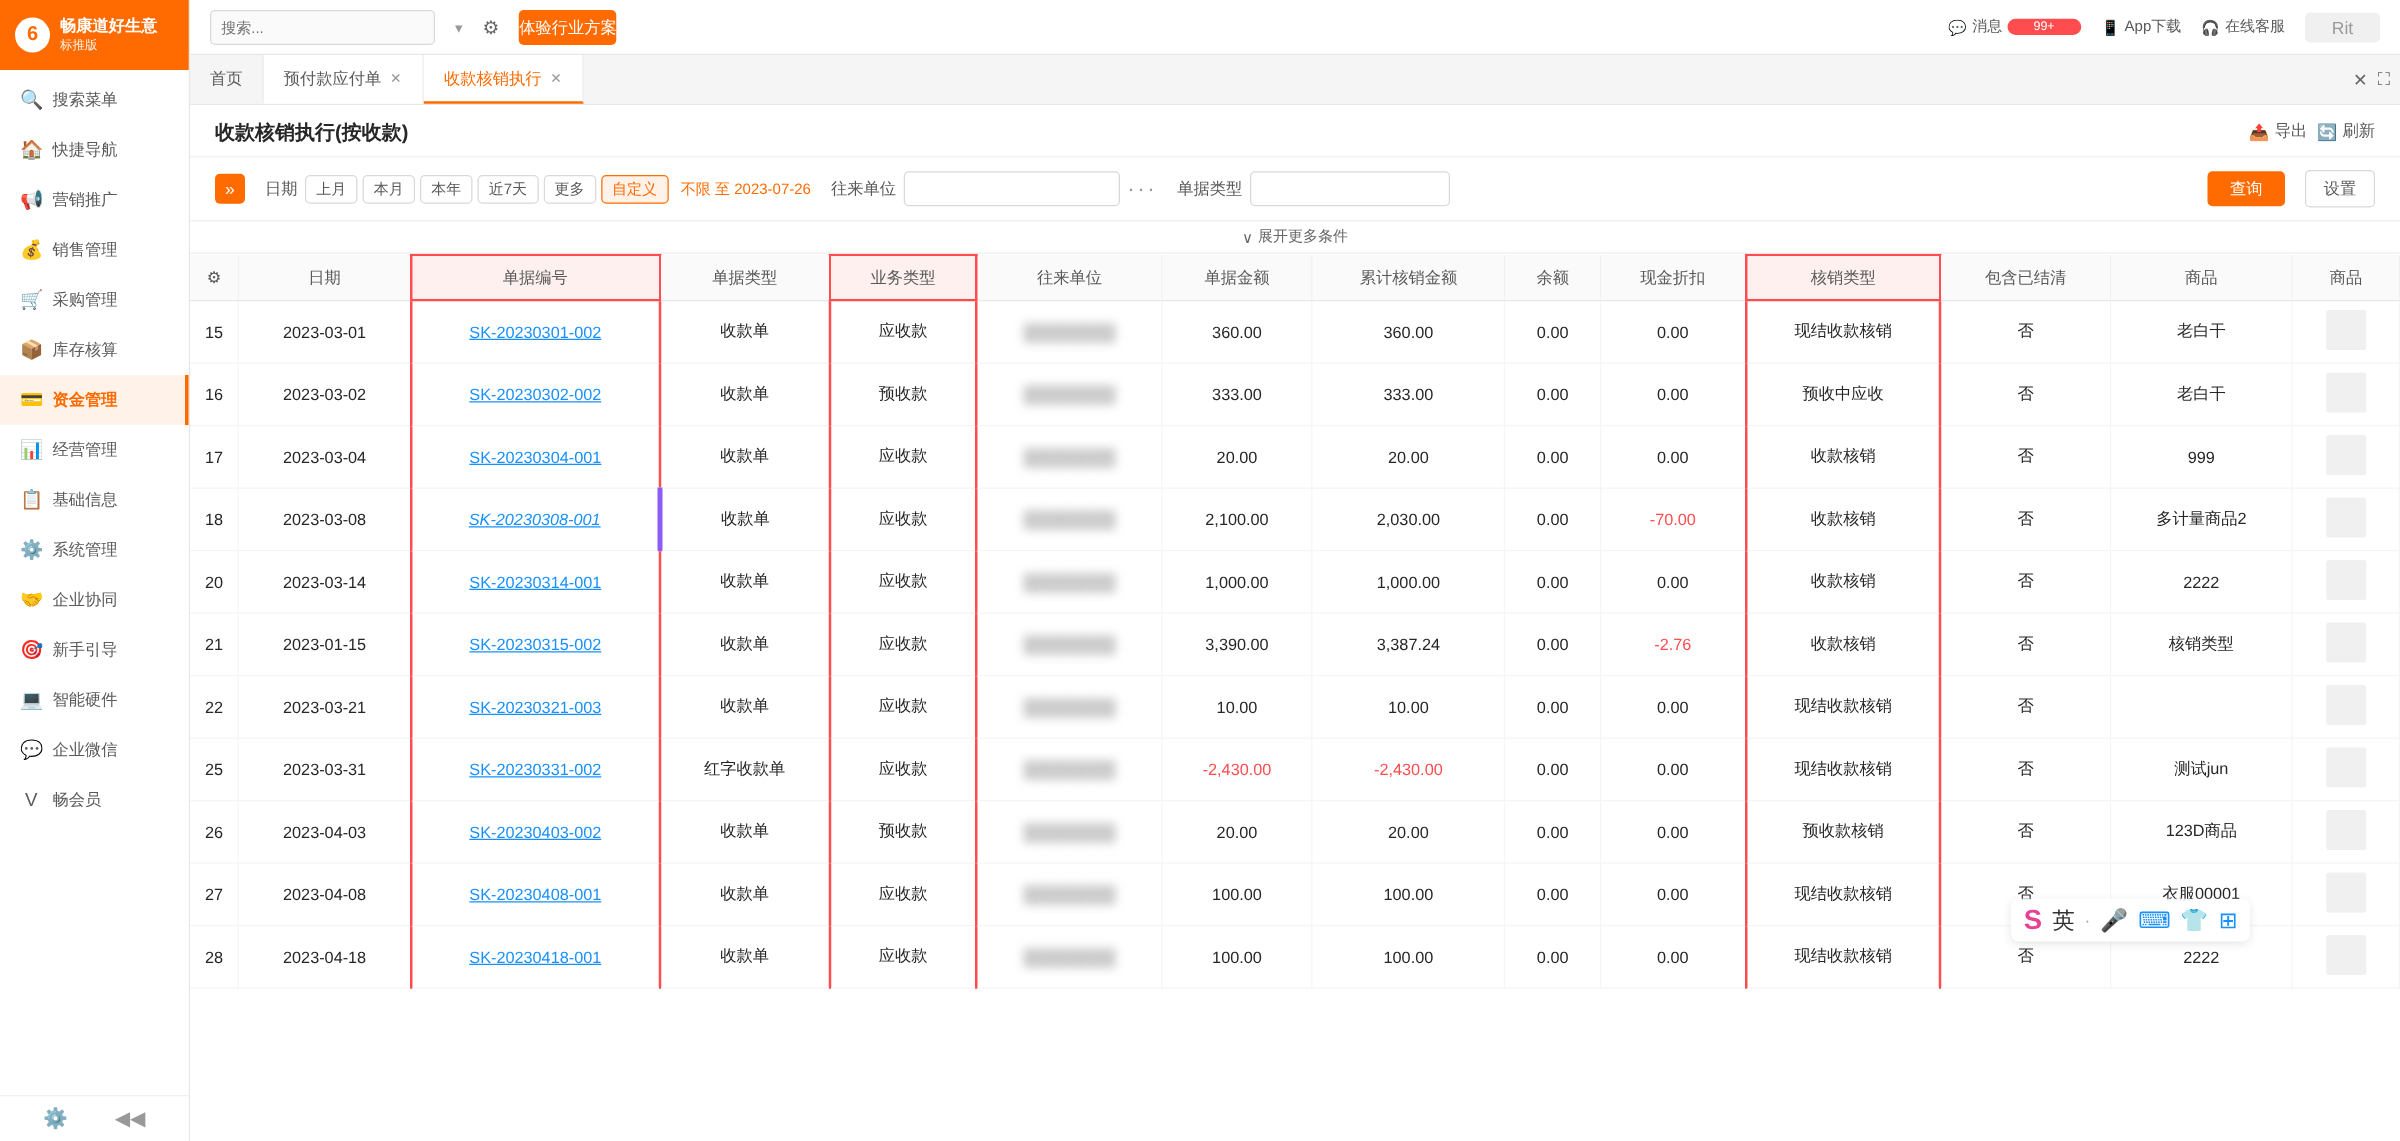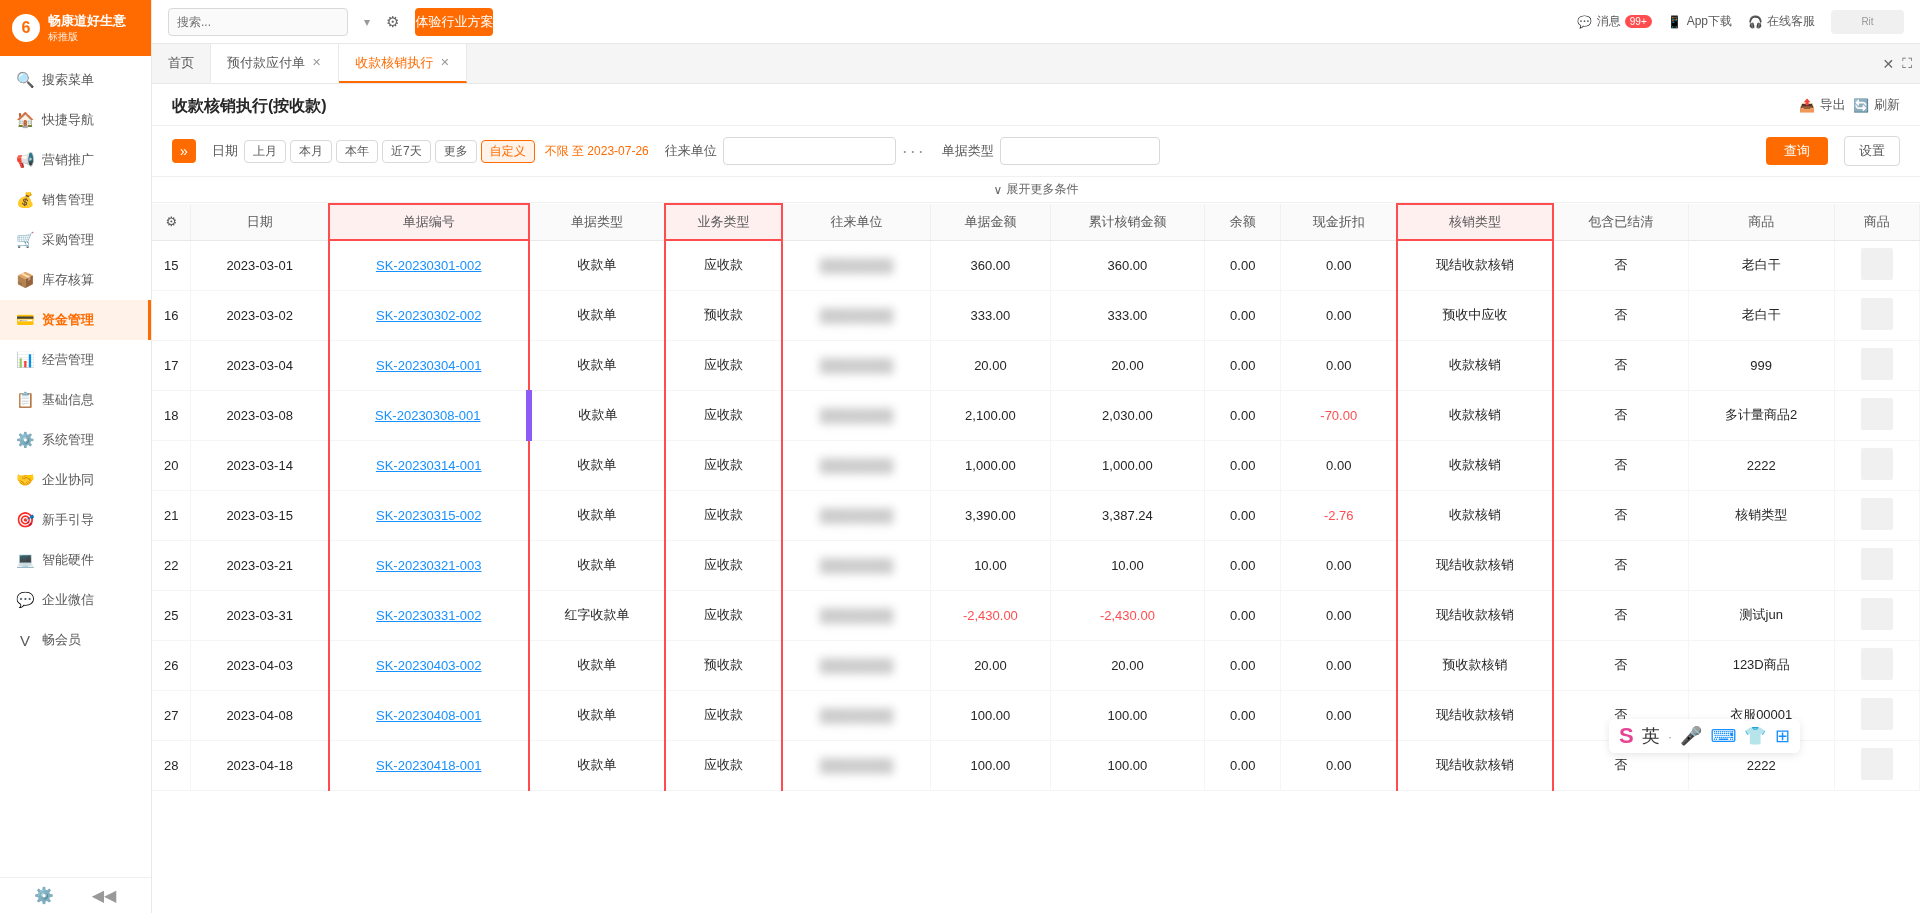"99+" .badge { padding: 1px 5px -> 1px 21px }
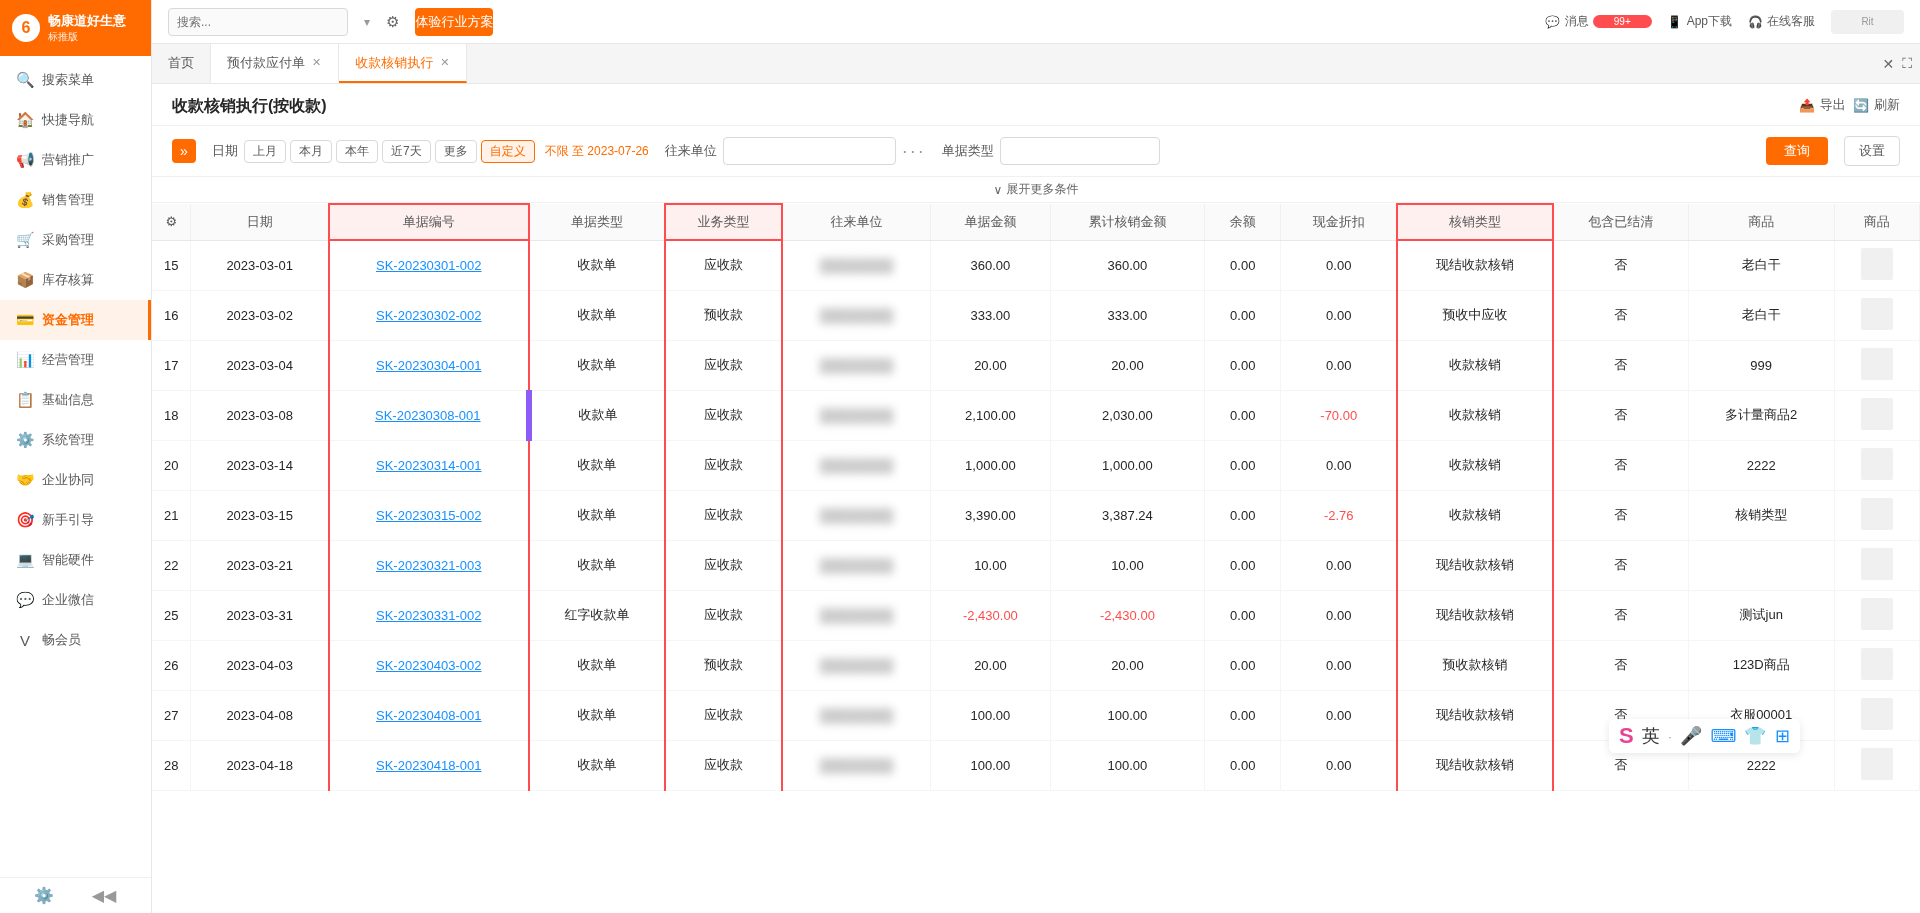"Rit" .user-avatar { font-size: 10px -> 14px; width: 73px -> 60px }
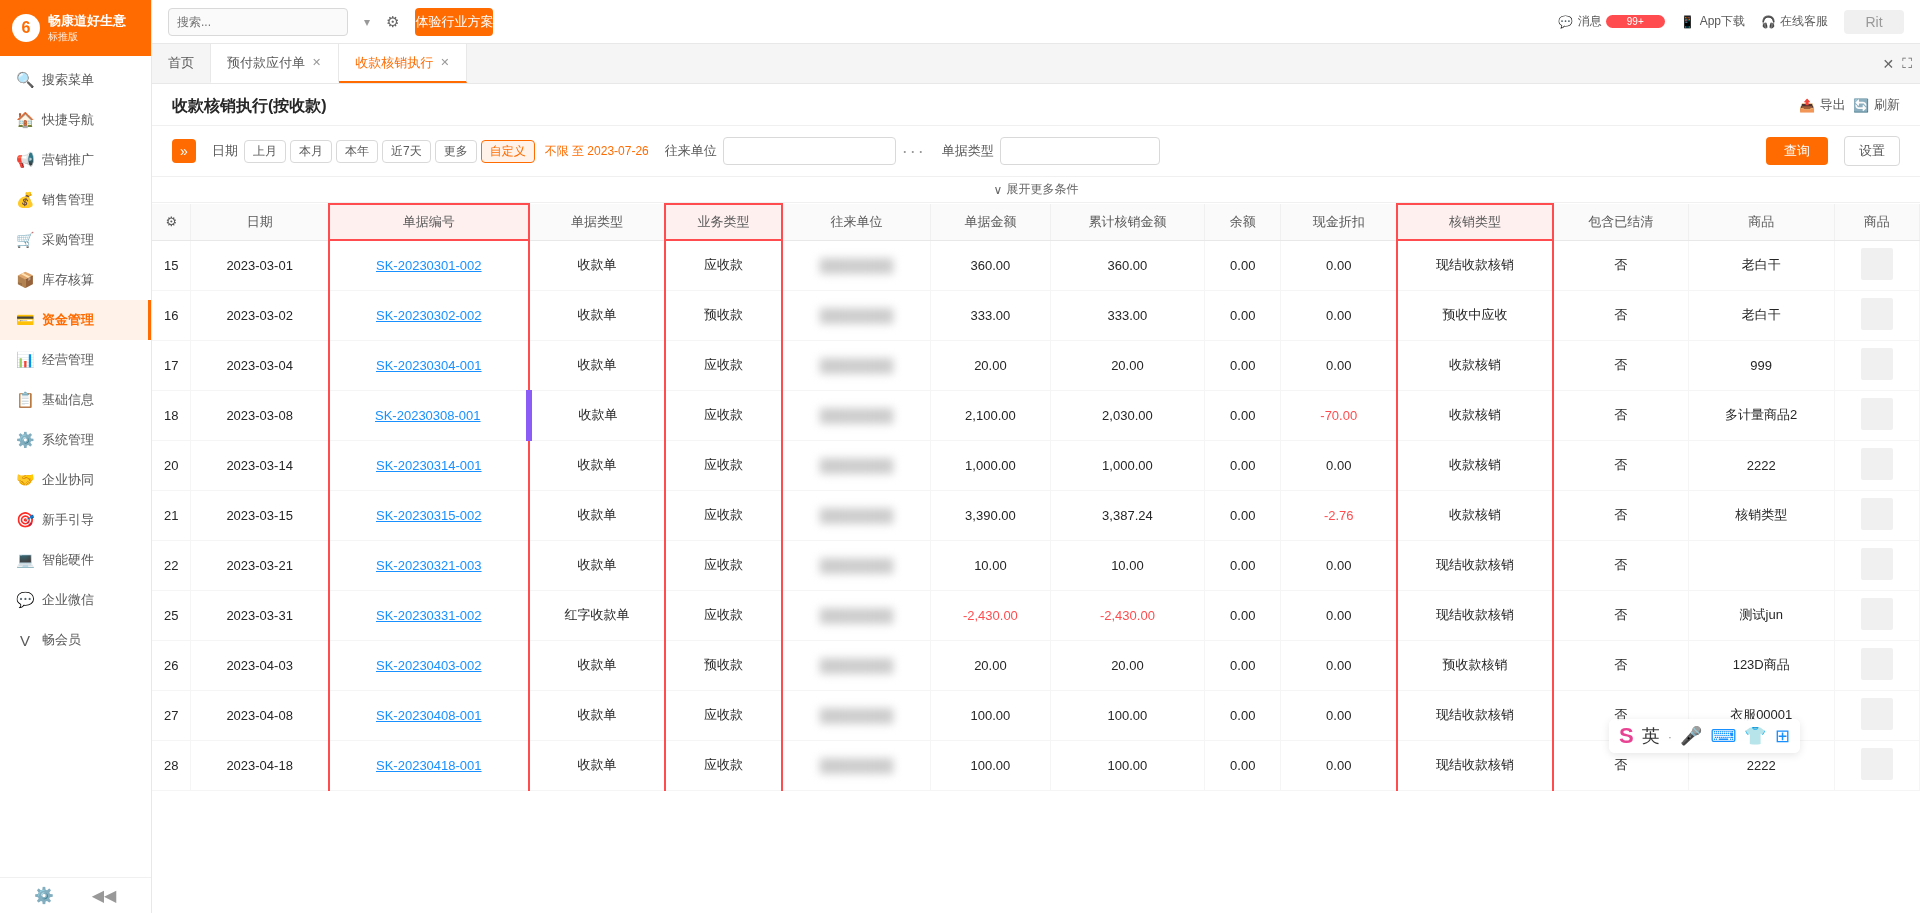"SK-20230308-001" td { border-right: 6px solid #8b5cf6 -> 4px solid #8b5cf6; font-style: none -> italic }
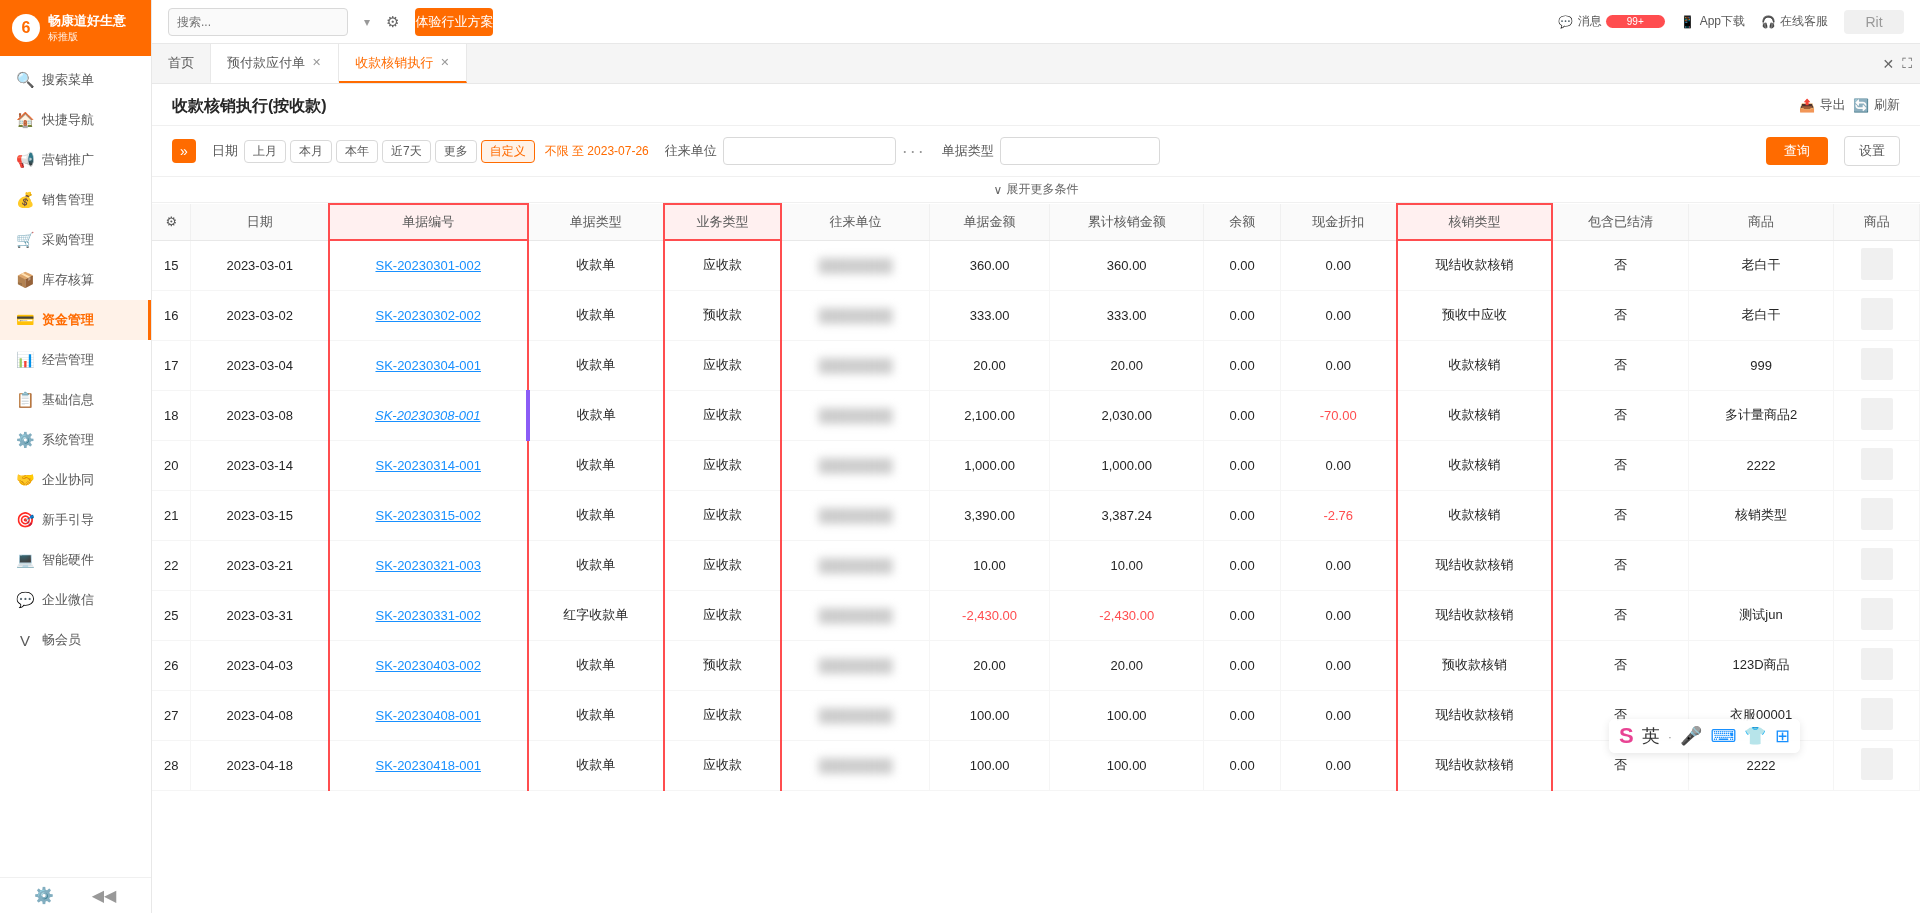"2023-03-15" td { text: 2023-03-15 -> 2023-01-15 }
